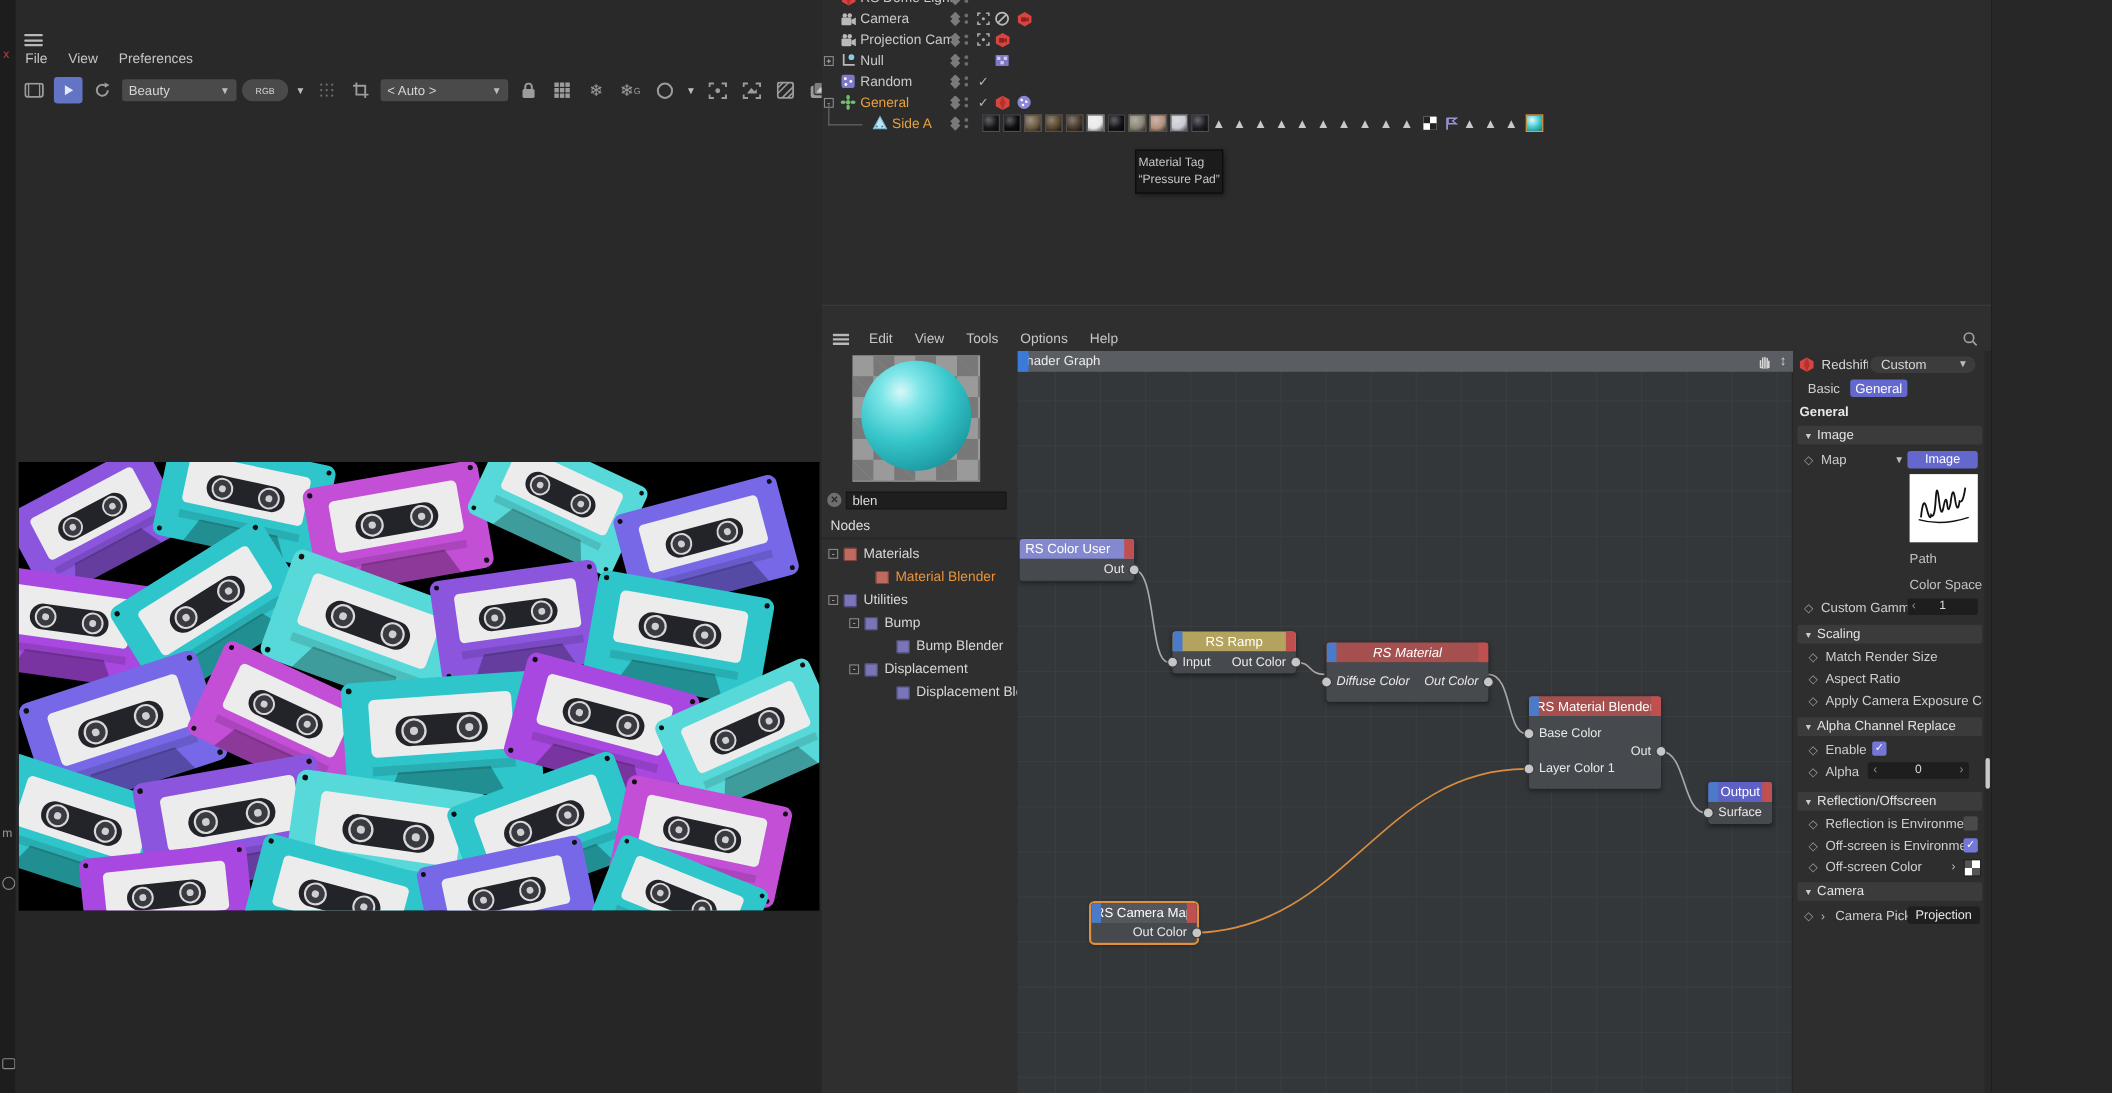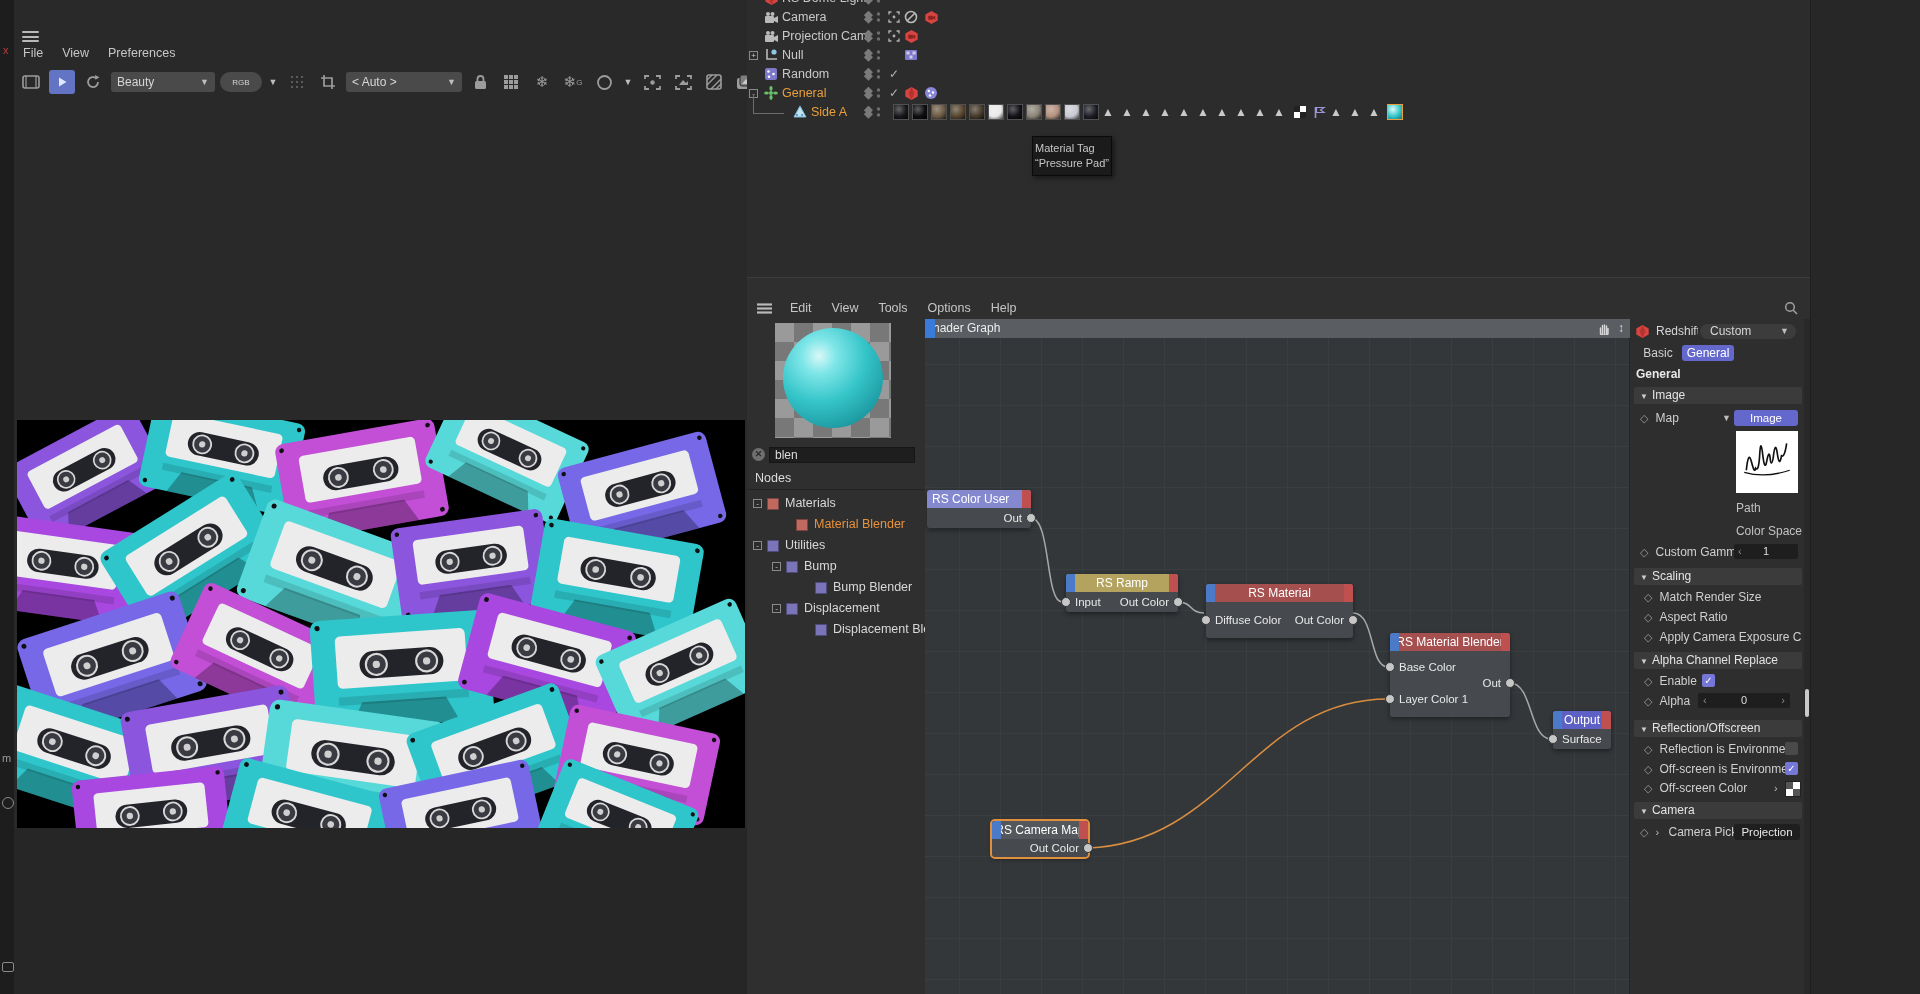"RS Material" div.gnode { font-style: none -> italic }
